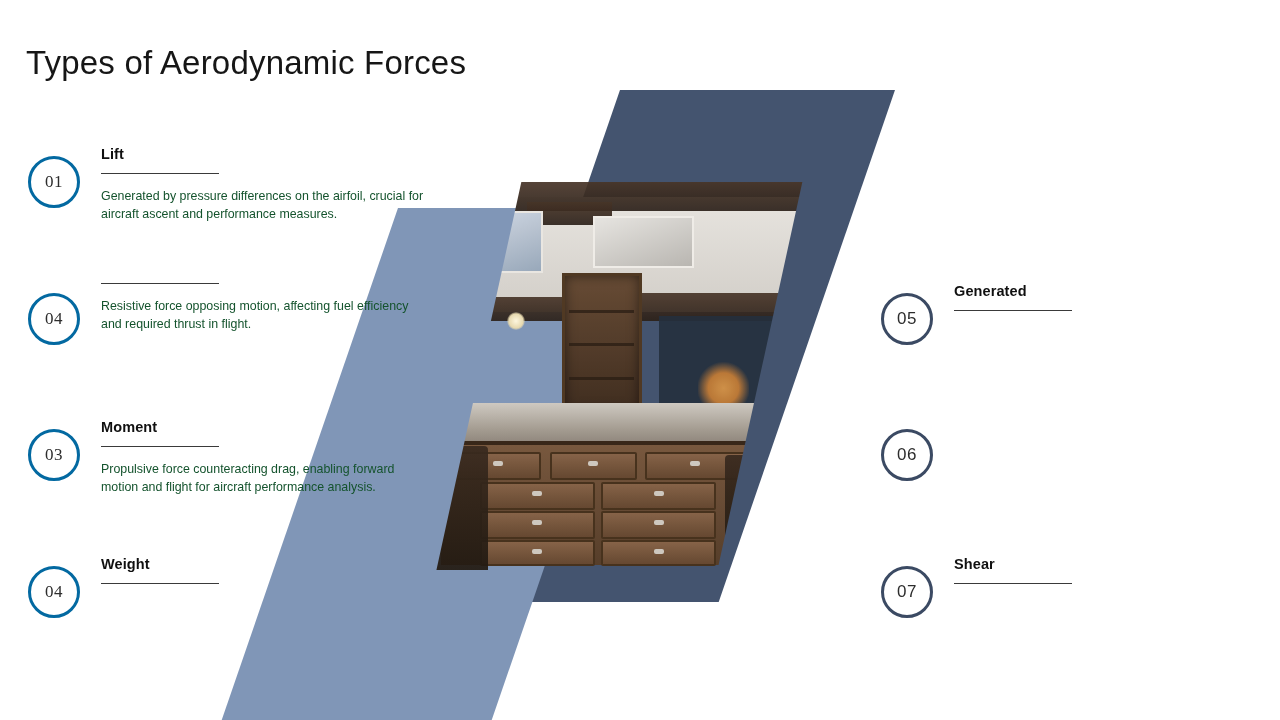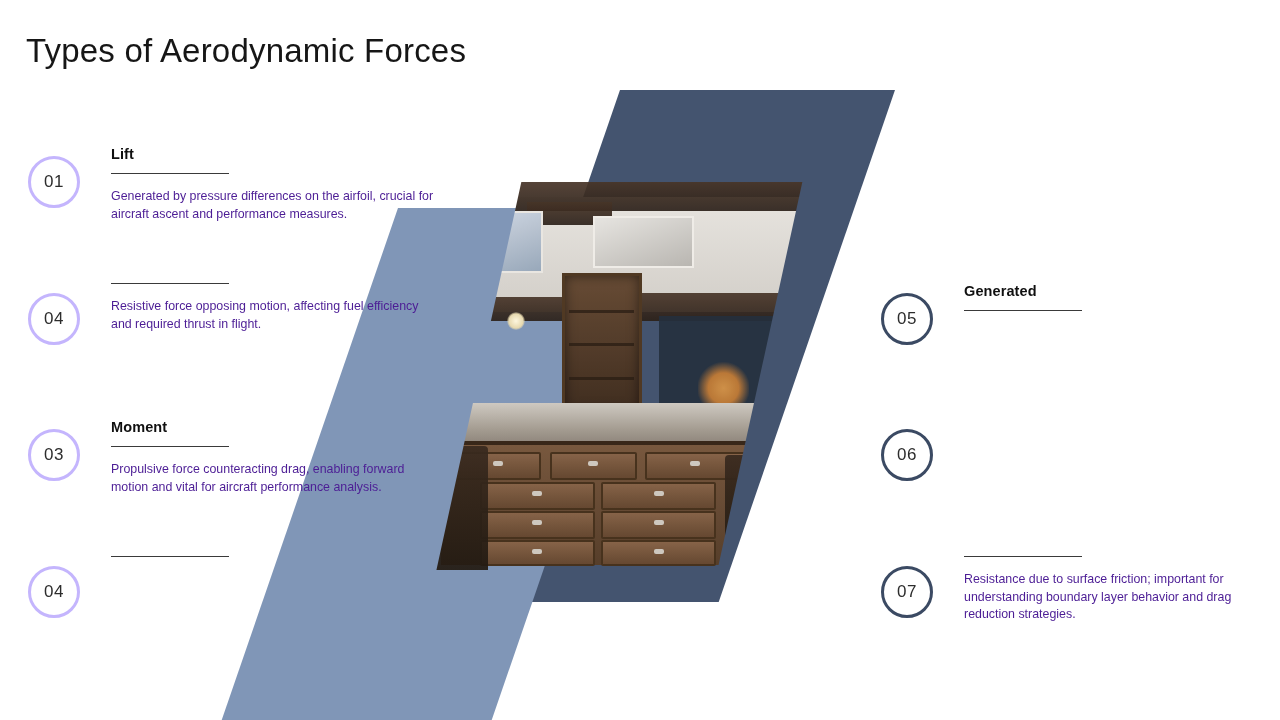"Types of Aerodynamic Forces" .slide-title { top: 10px -> 22px }
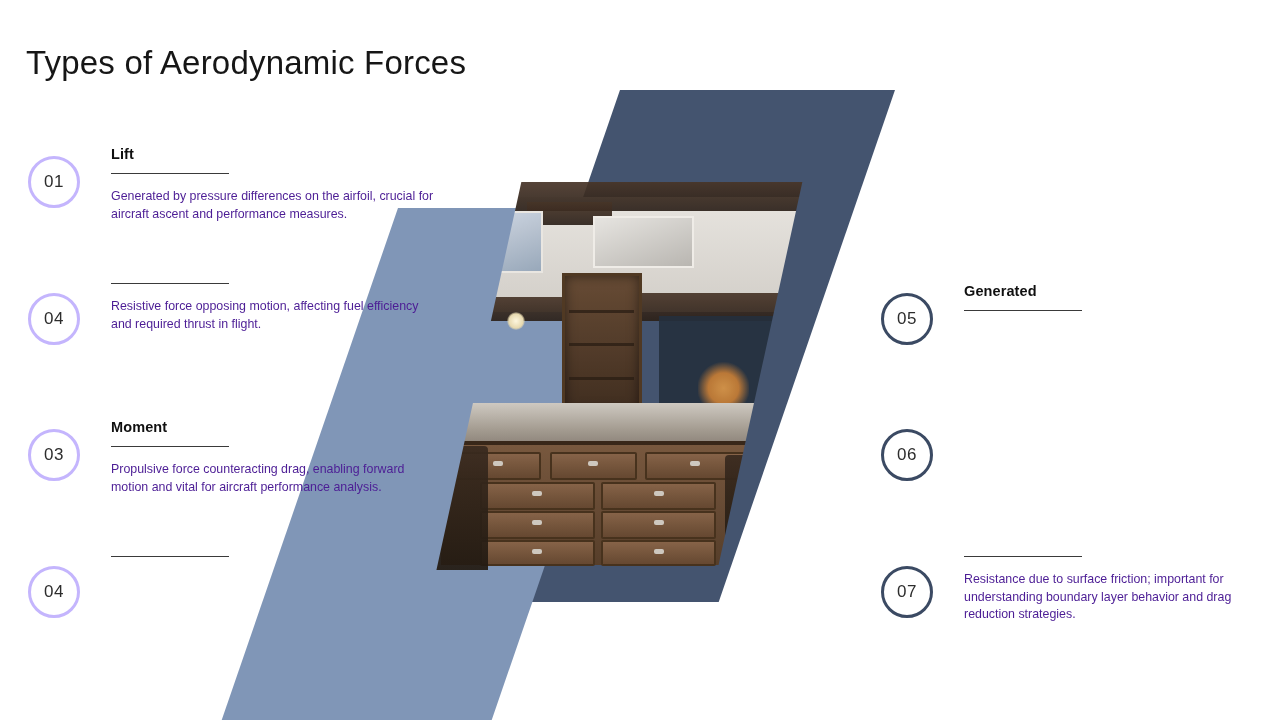"Lift" .item-body { margin-left: 31px -> 21px }
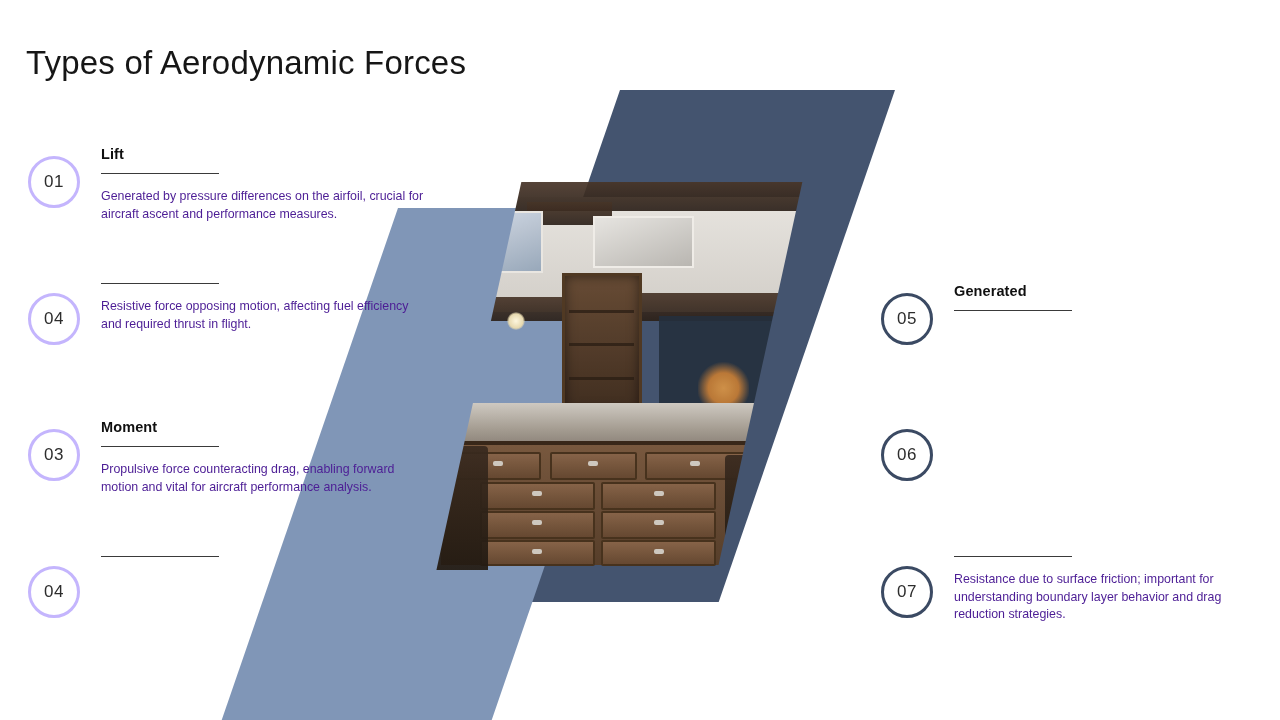"01" .badge.light { border: 3px solid #c4b5fd -> 3px solid #0369a1; font-family: none -> Liberation Serif, serif }
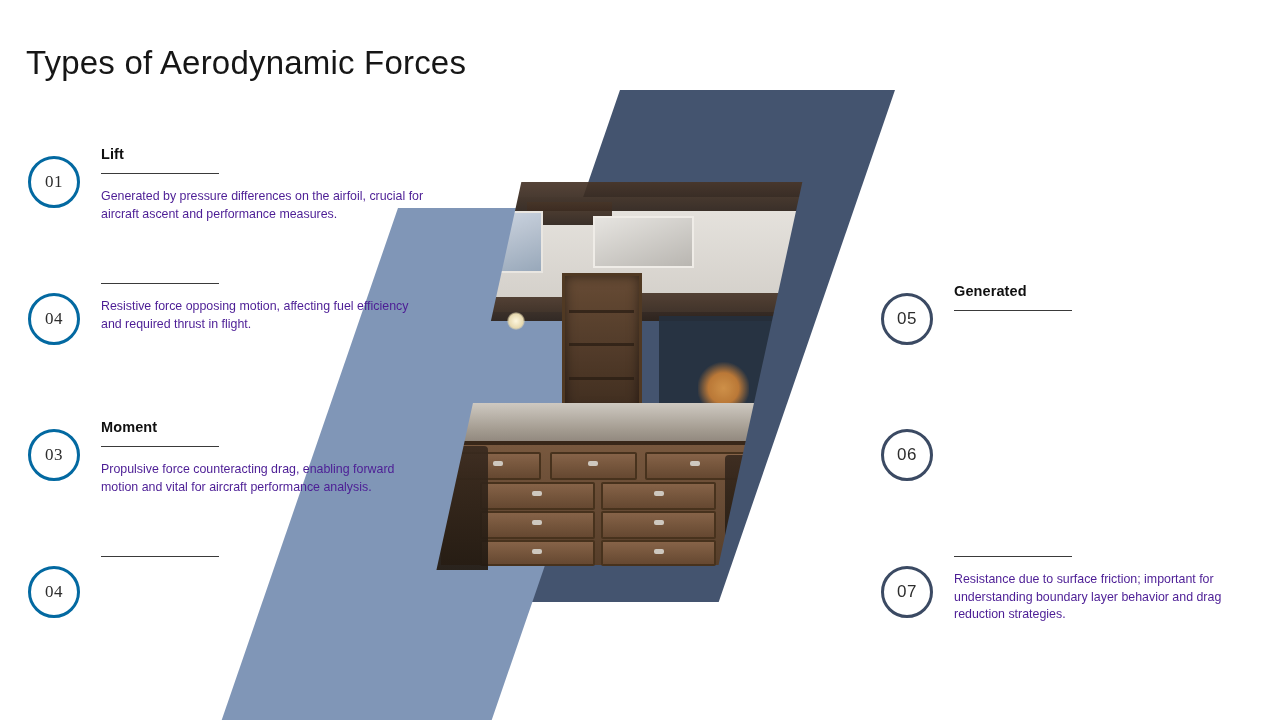"Generated by pressure differences on" .item-desc { color: #4c1d95 -> #14532d }
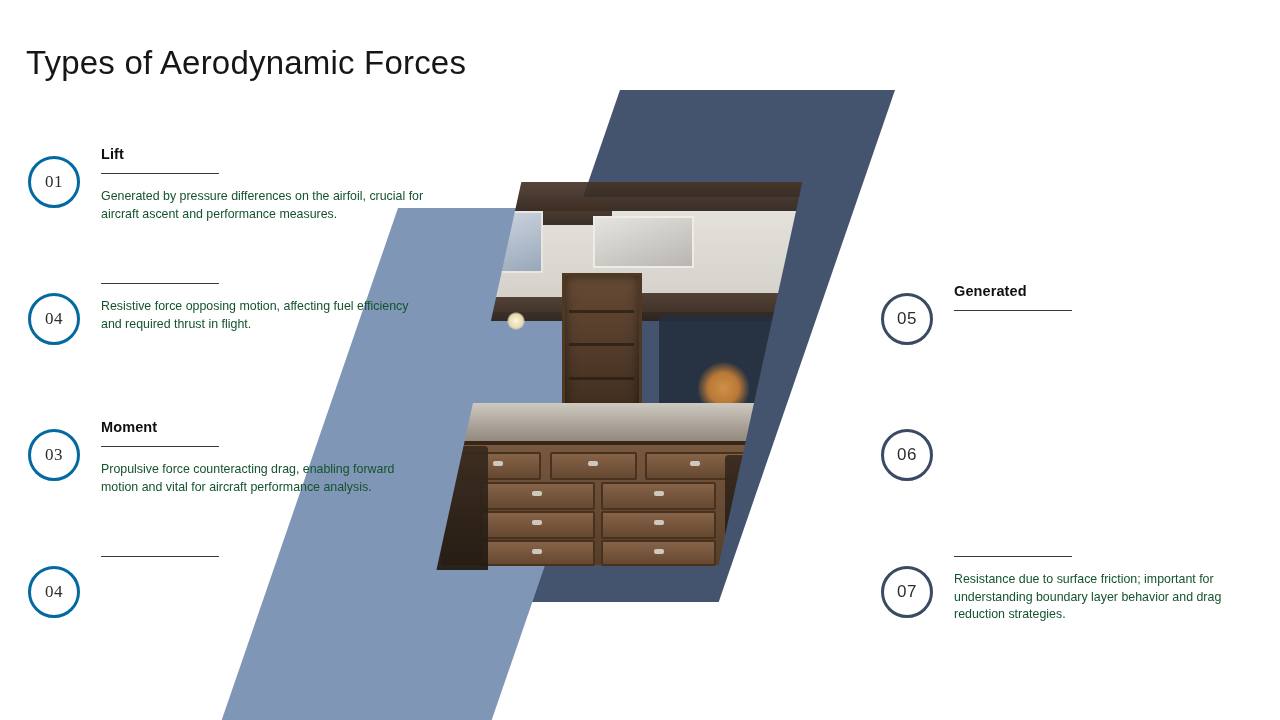"Propulsive force counteracting drag," p.item-desc { text: vital -> flight }
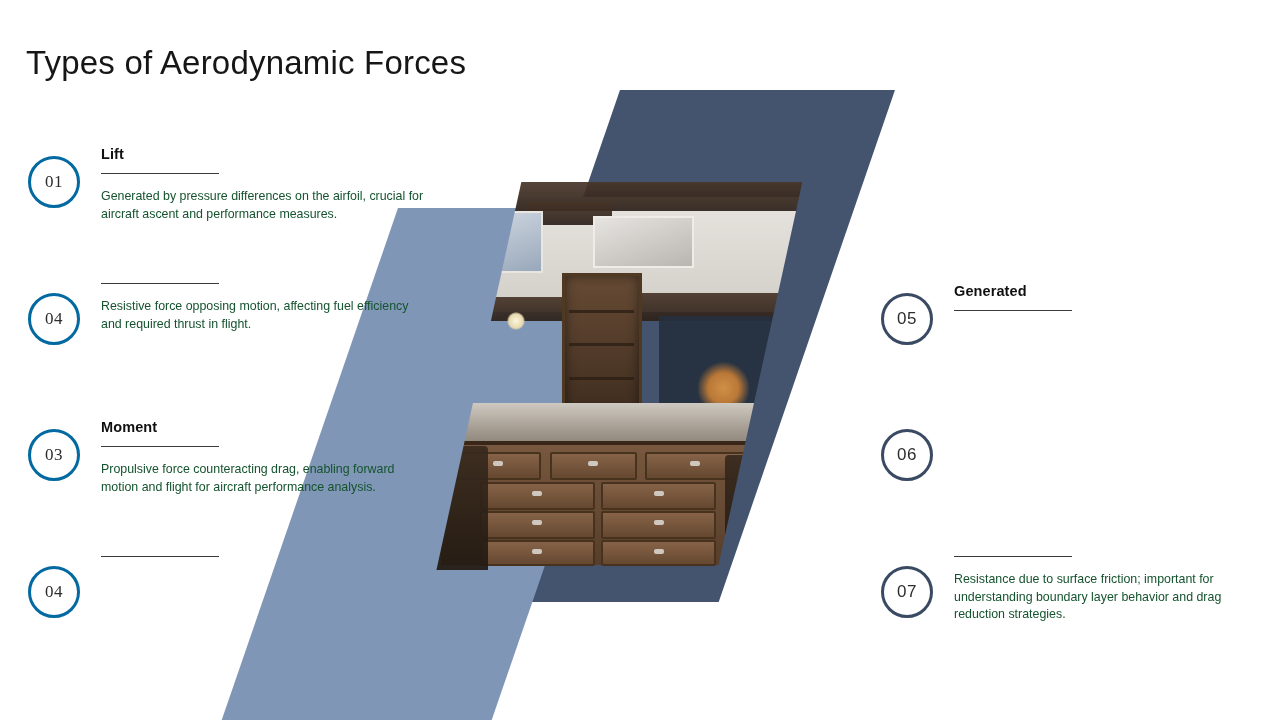"Weight" p.item-title { html: none -> <p>Weight</p> }
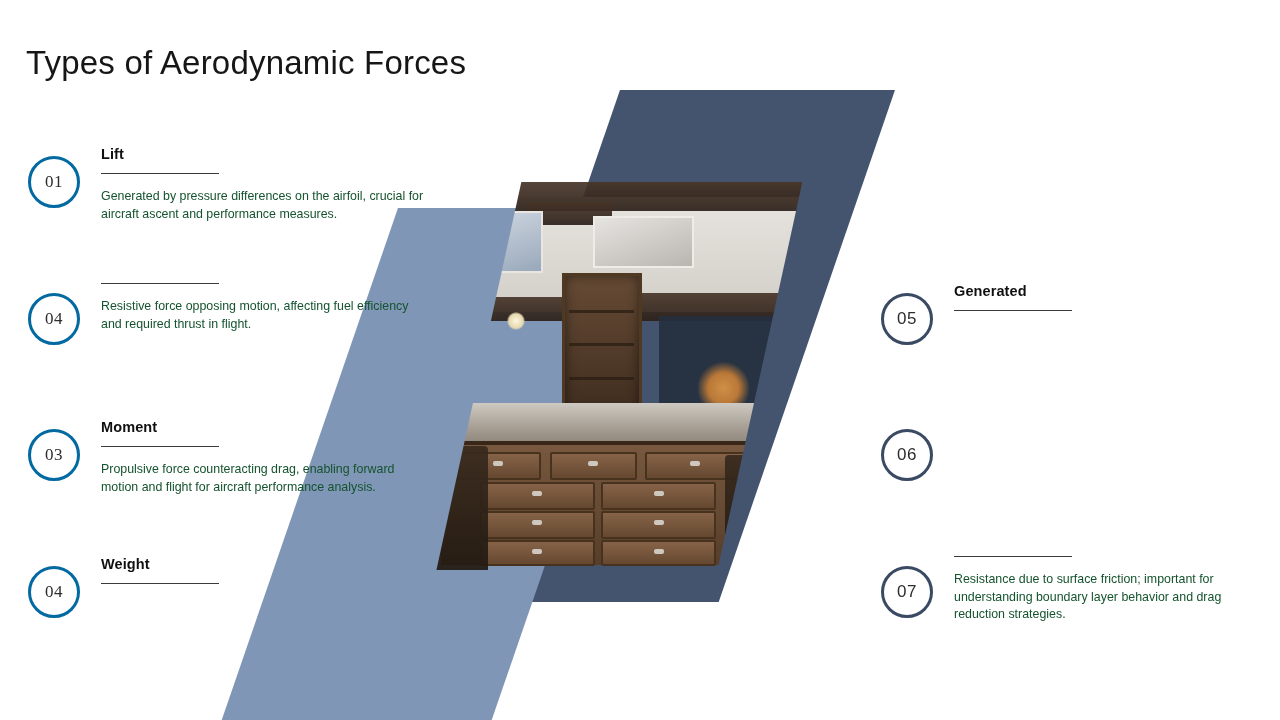"Shear" p.item-title { html: none -> <p>Shear</p> }
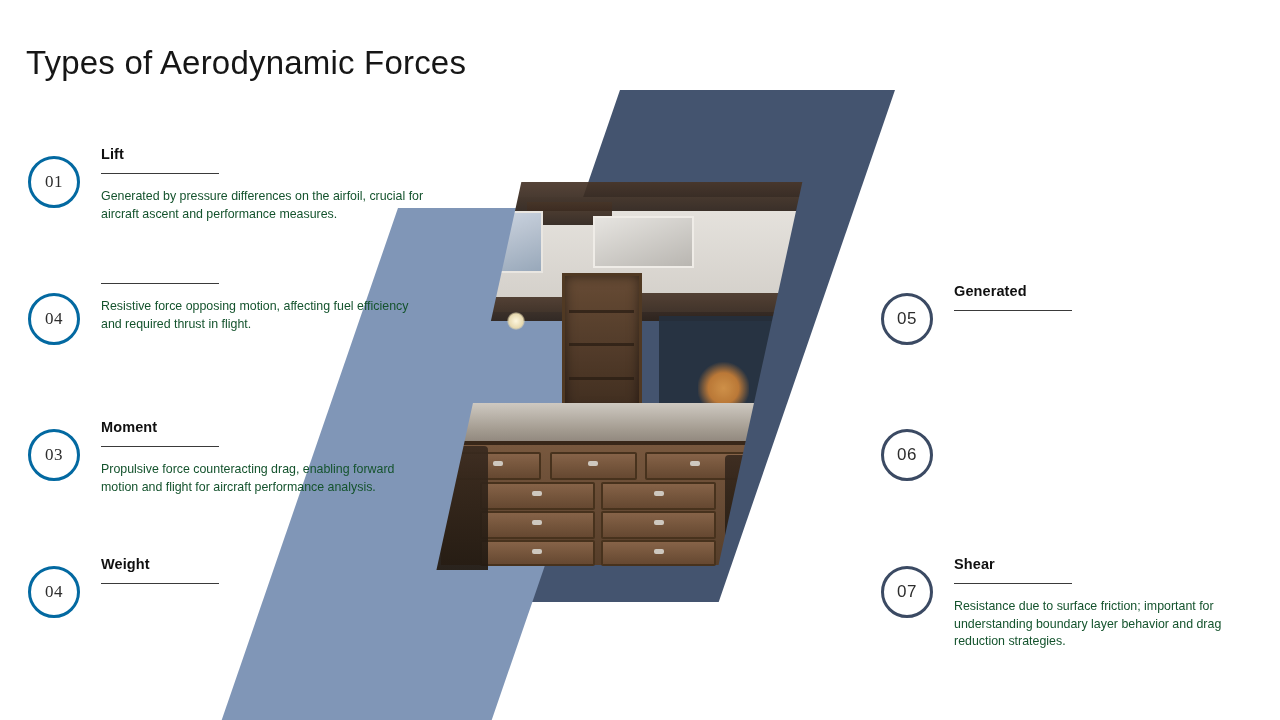"Resistance due to surface friction;" p.item-desc { html: <p>Resistance due to surface friction; important for understanding boundary layer behavior and drag reduction strategies.</p> -> none }
